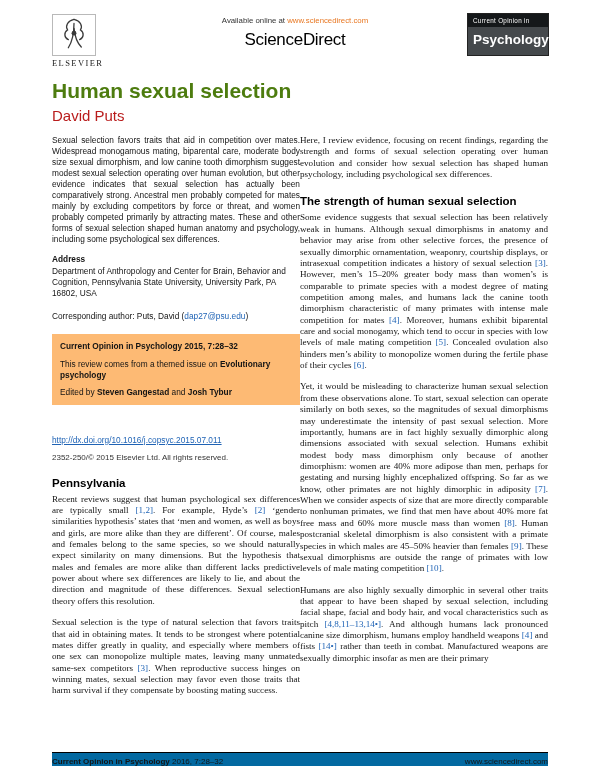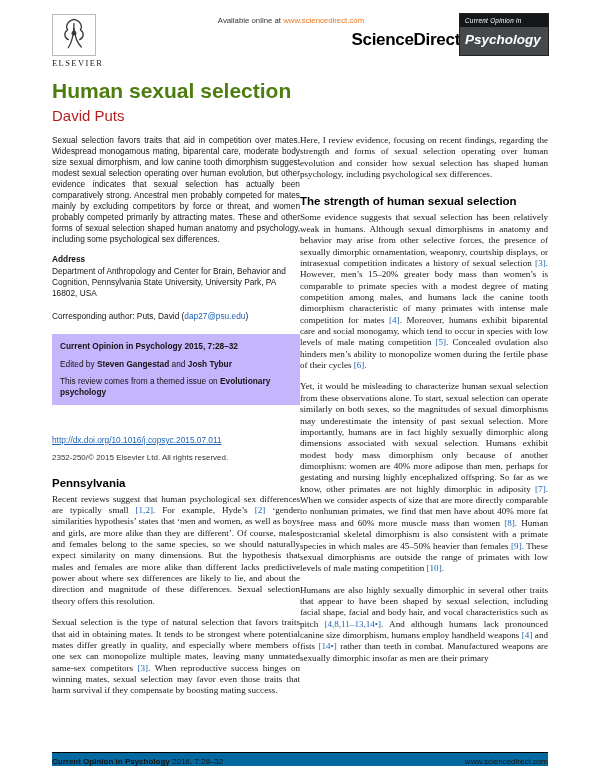"ScienceDirect" .sd-logo { font-weight: bold -> normal; text-align: right -> none }
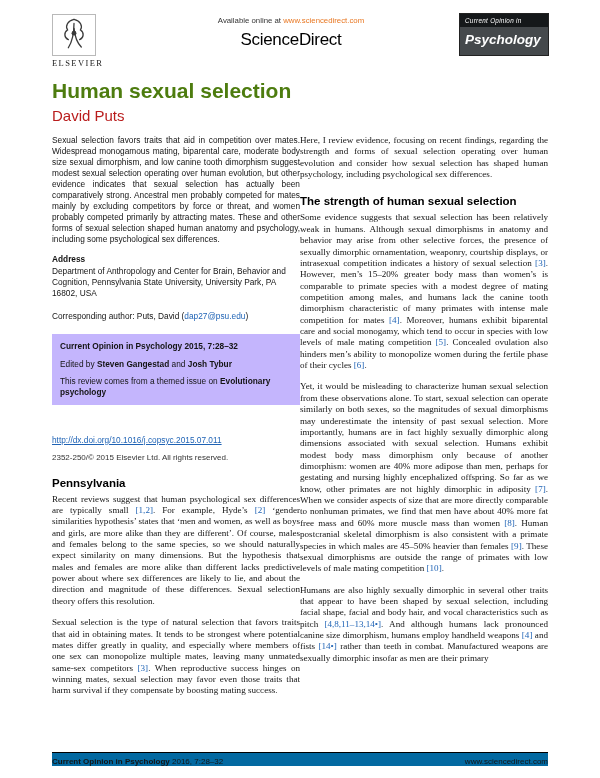"Psychology" .cover { font-style: italic -> none; width: 88px -> 80px }
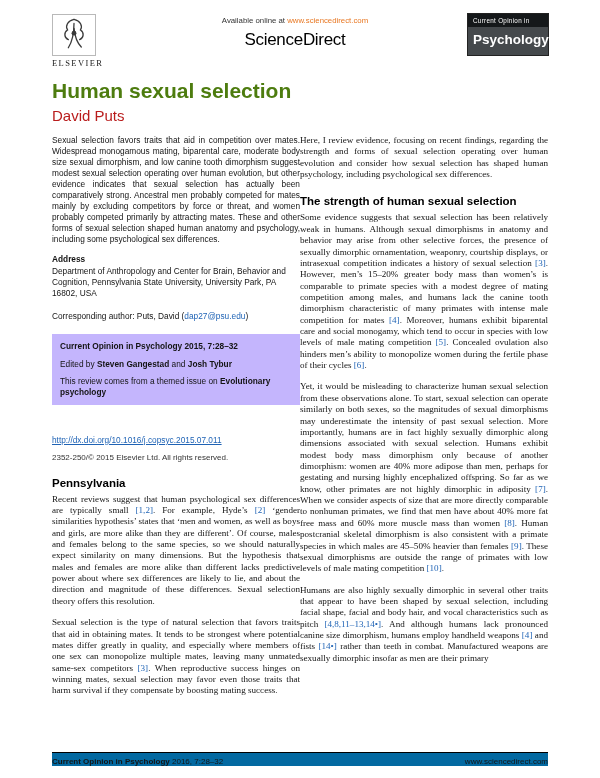"Current Opinion in Psychology 2015," .infobox { background: #c4b5fd -> #fdba74 }
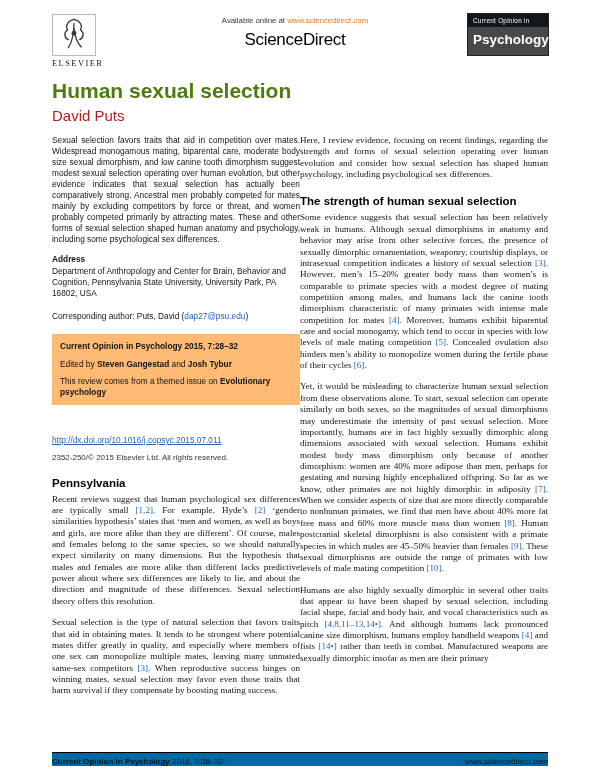"Edited by Steven Gangestad and" p { order: before "This review comes from a" -> after "This review comes from a" }
